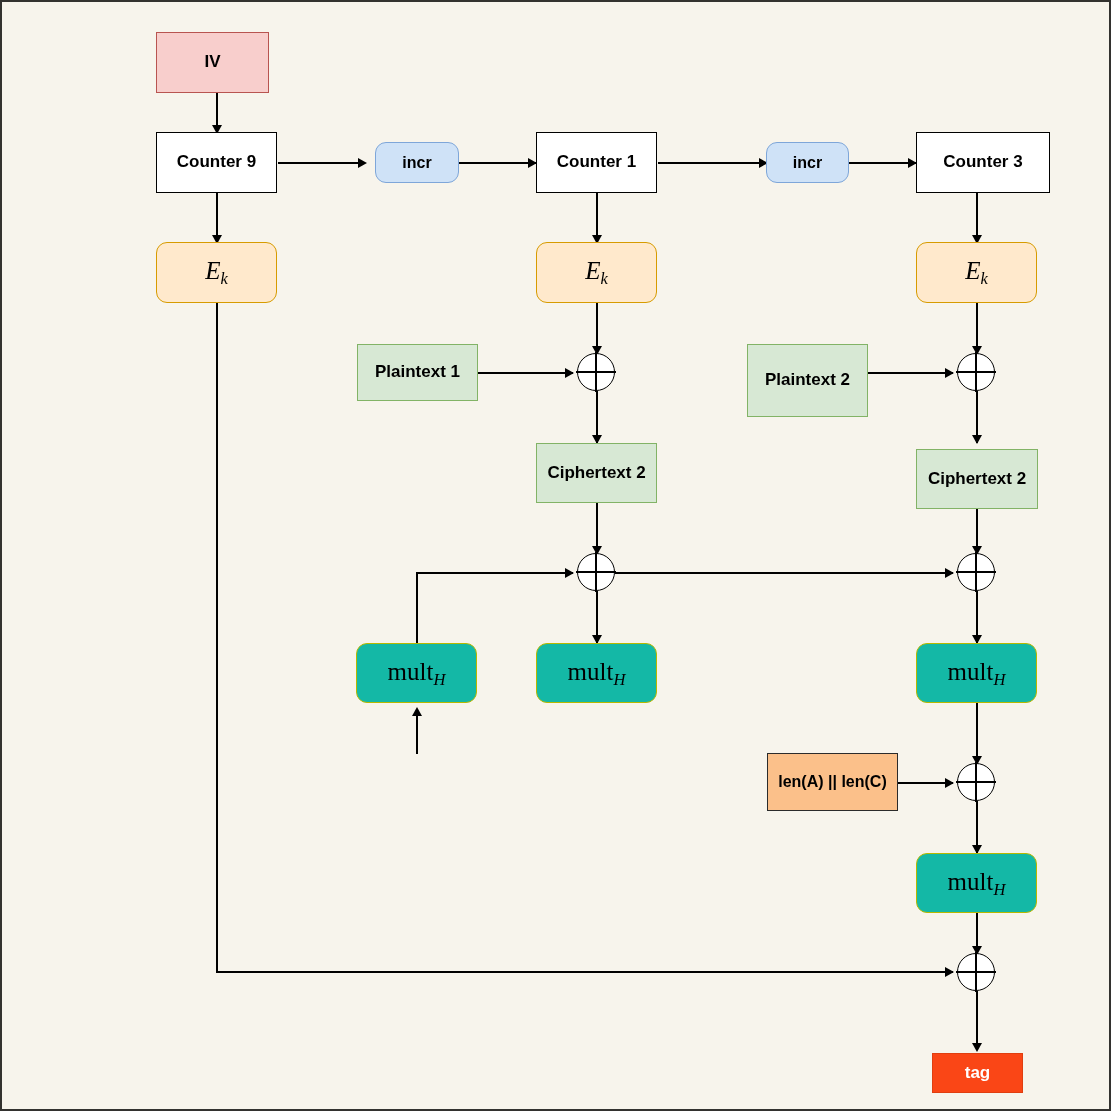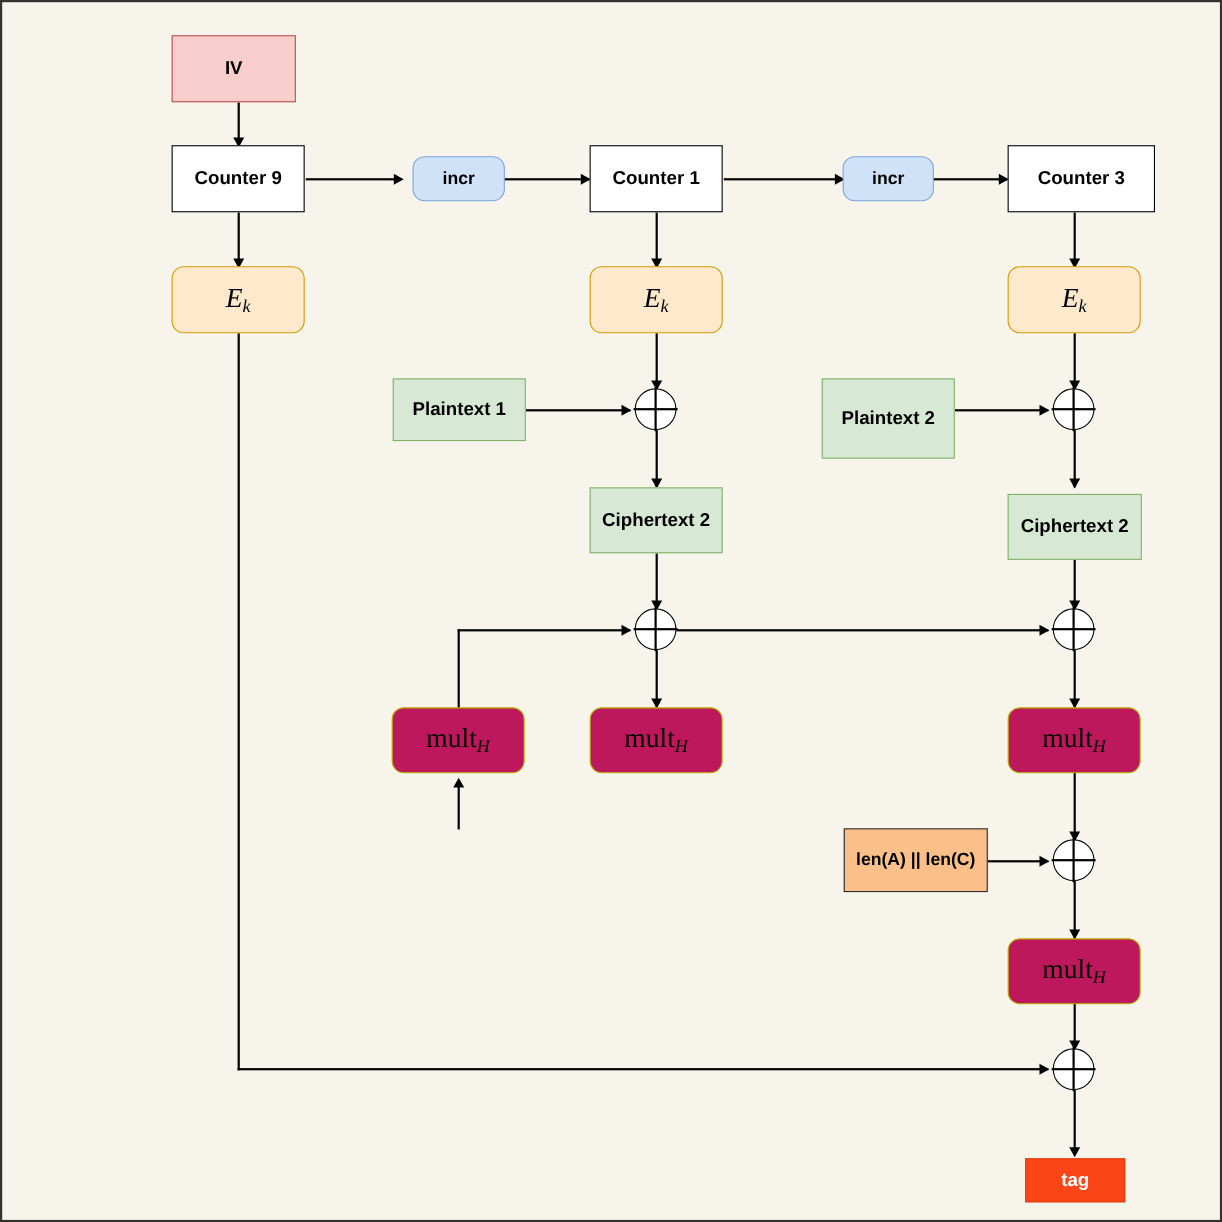"multH" .c-mult { background: #be185d -> #14b8a6 }
